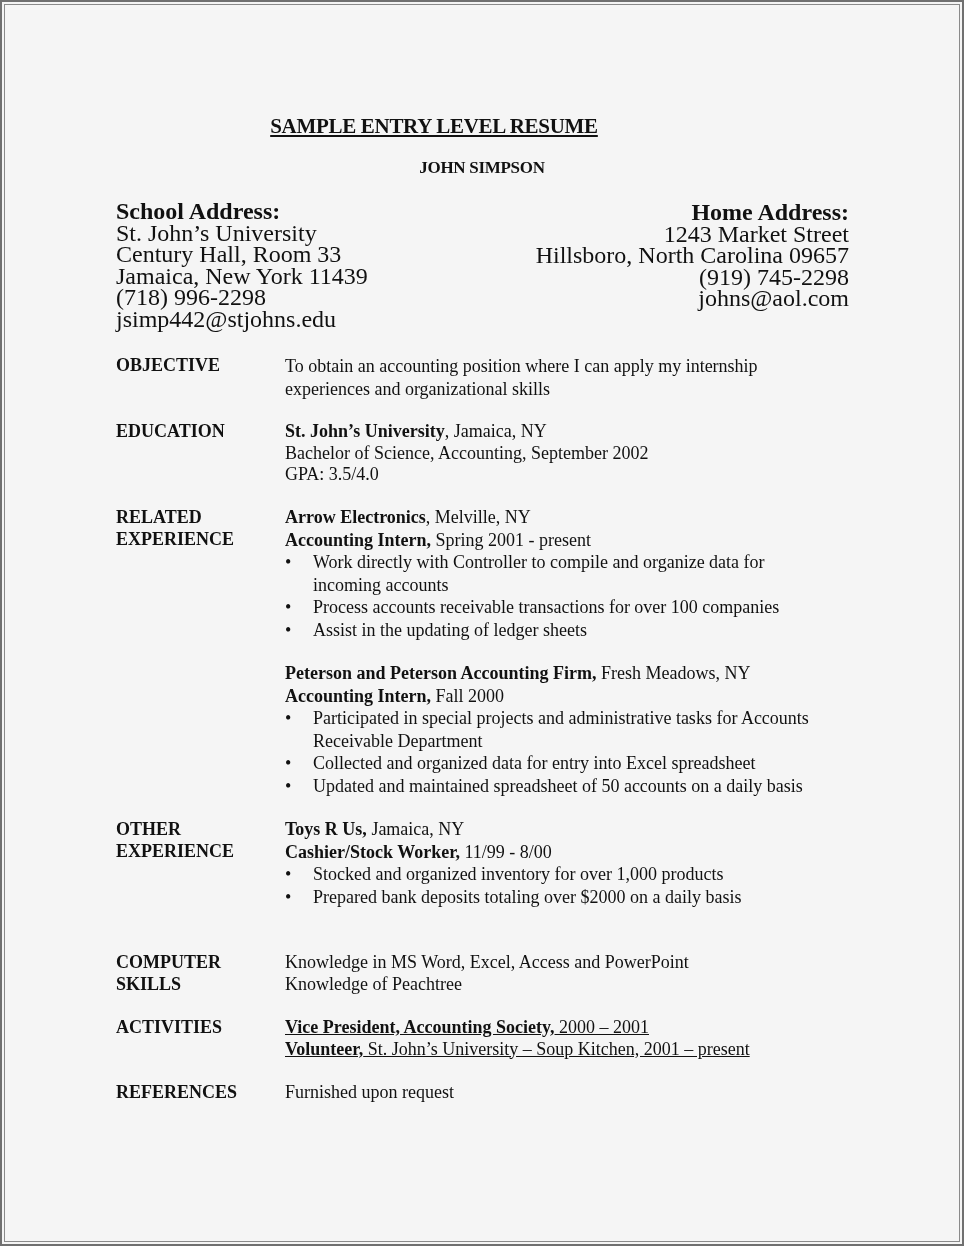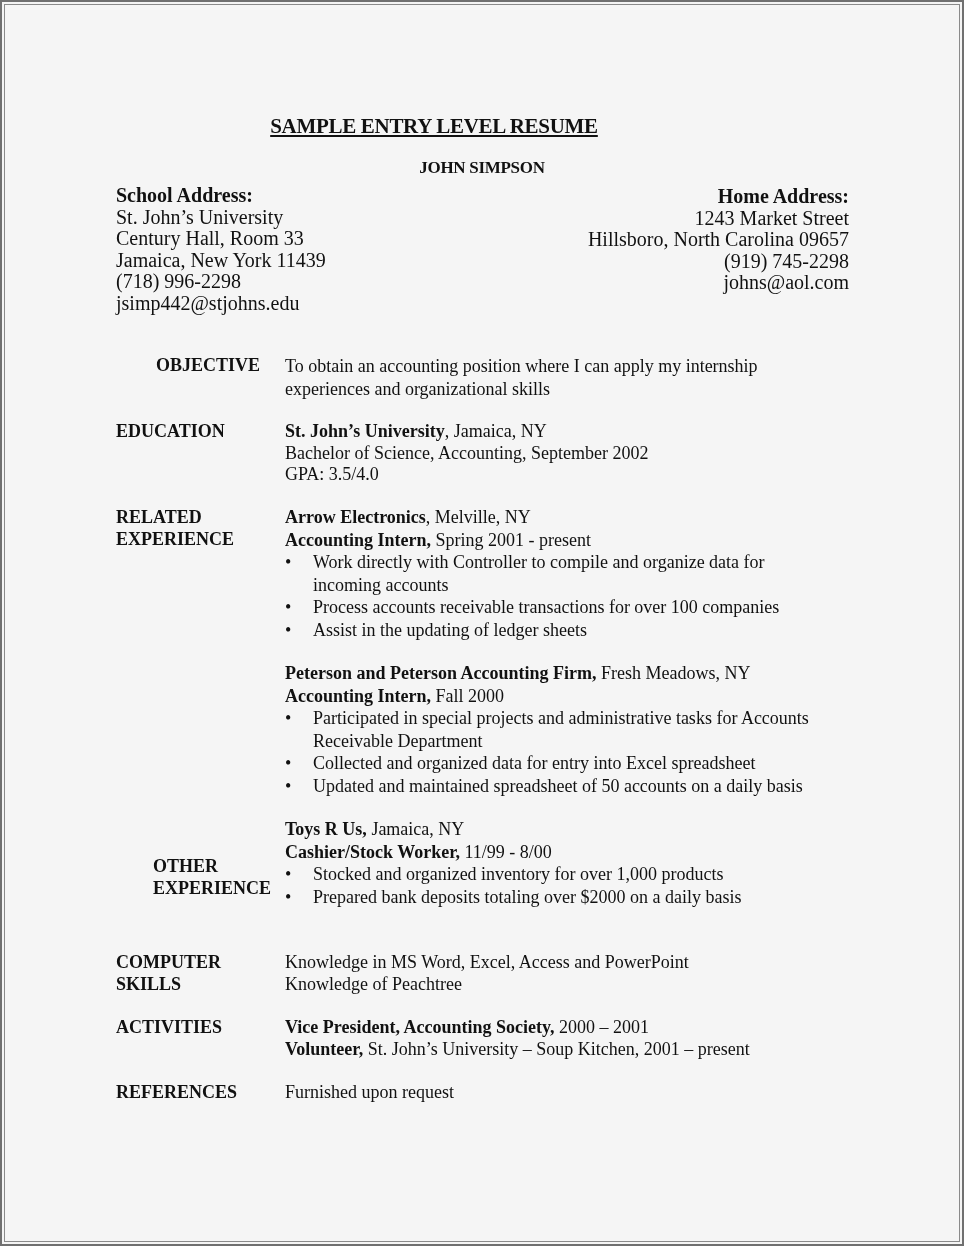"School Address:" .addr { font-size: 20px -> 24px; margin-top: none -> 16px }
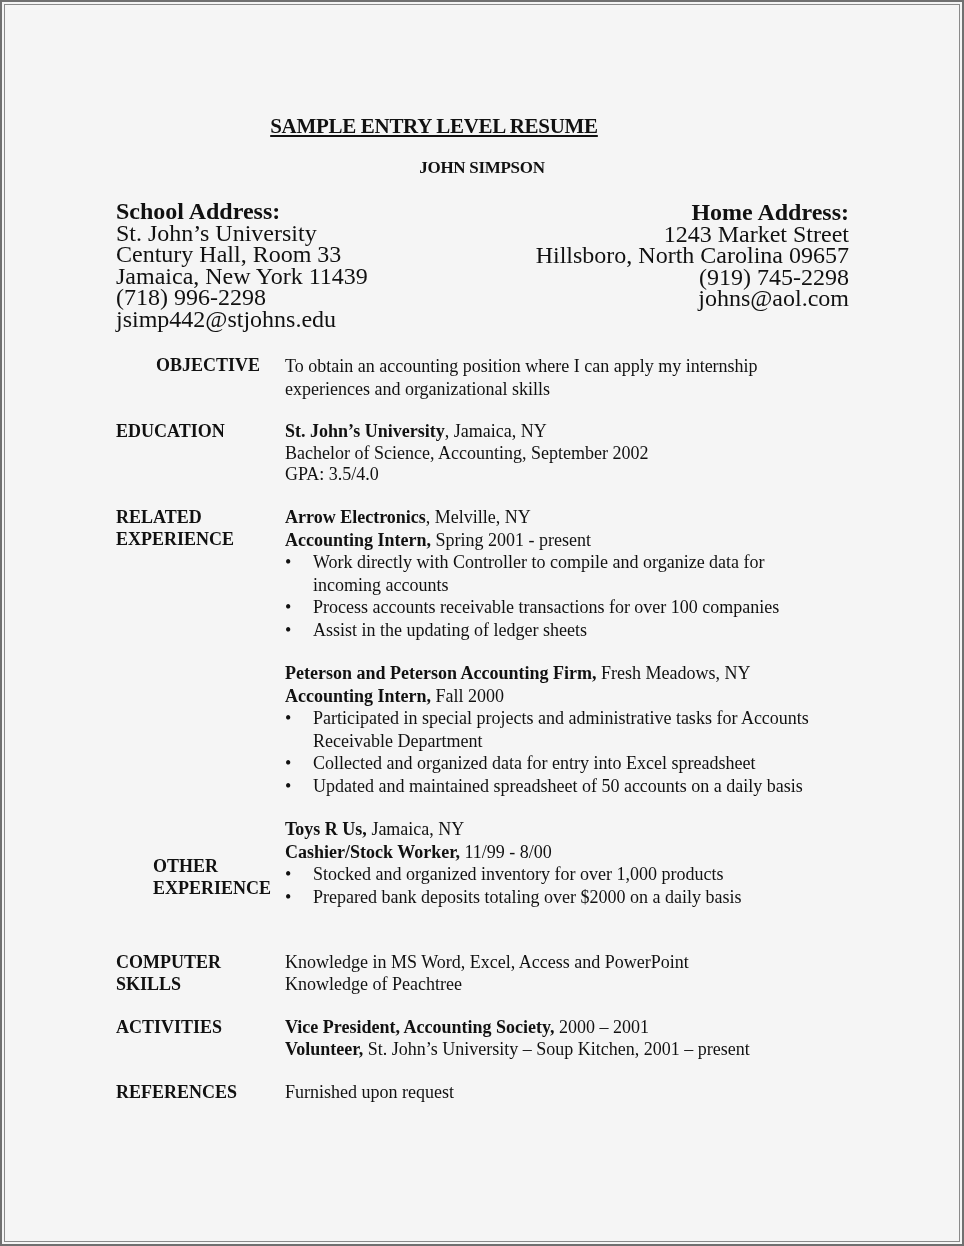"OBJECTIVE" div.abs { margin-left: 40px -> none }
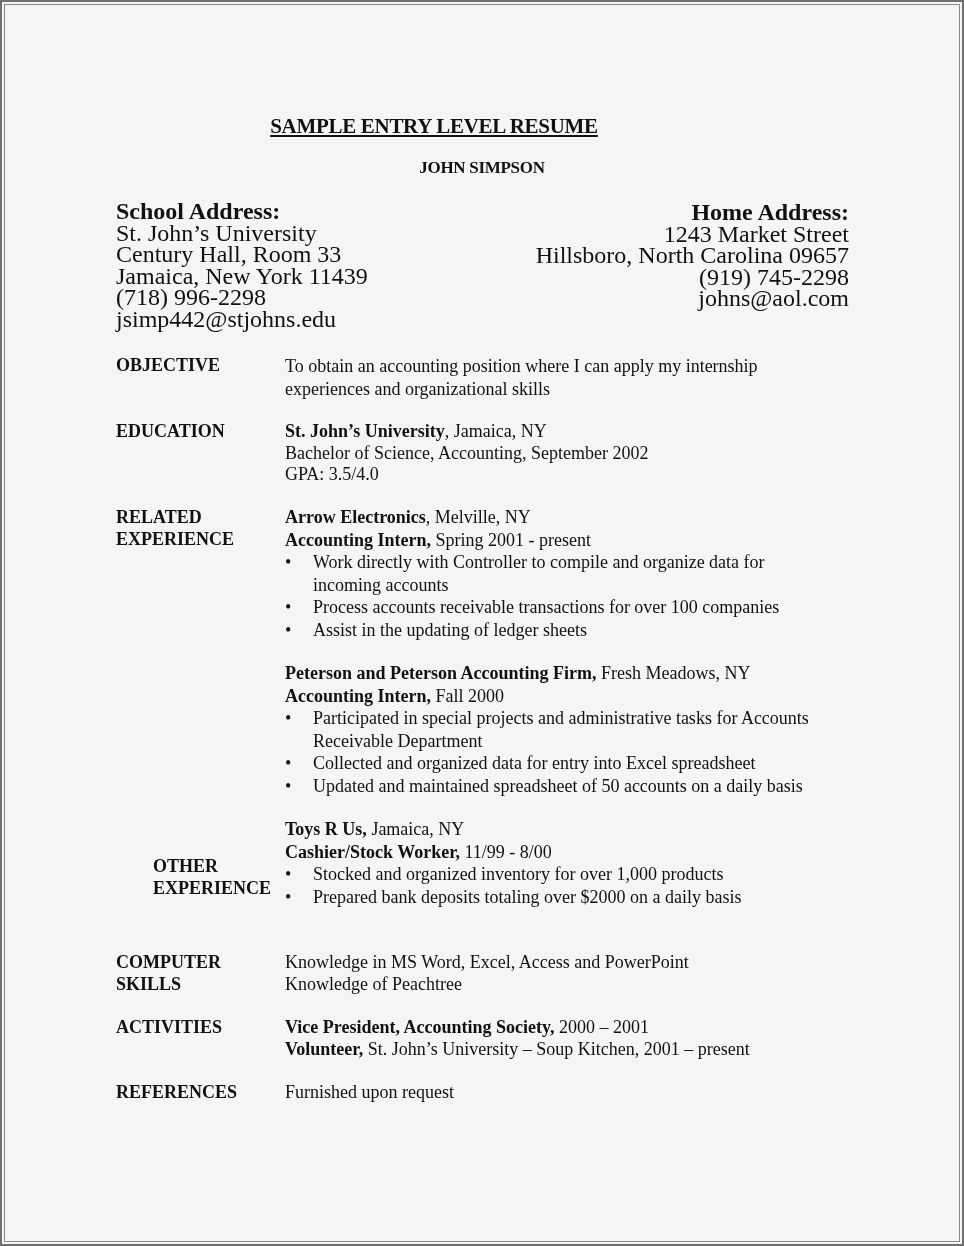"OTHER" div.abs { margin-left: 37px -> none; top: 856px -> 819px }
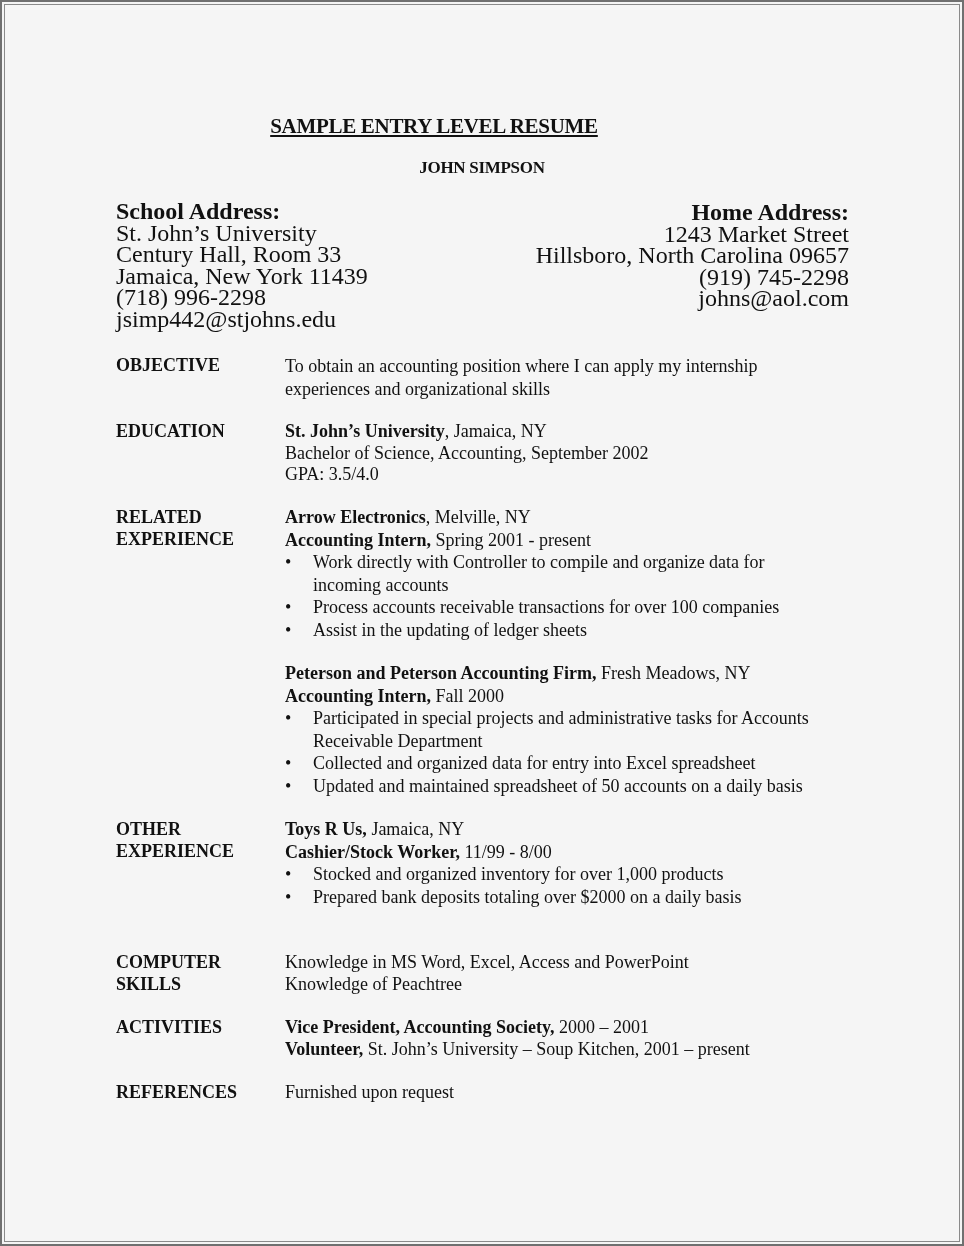"Vice President, Accounting Society, 2000" div.abs { text-decoration: none -> underline }
